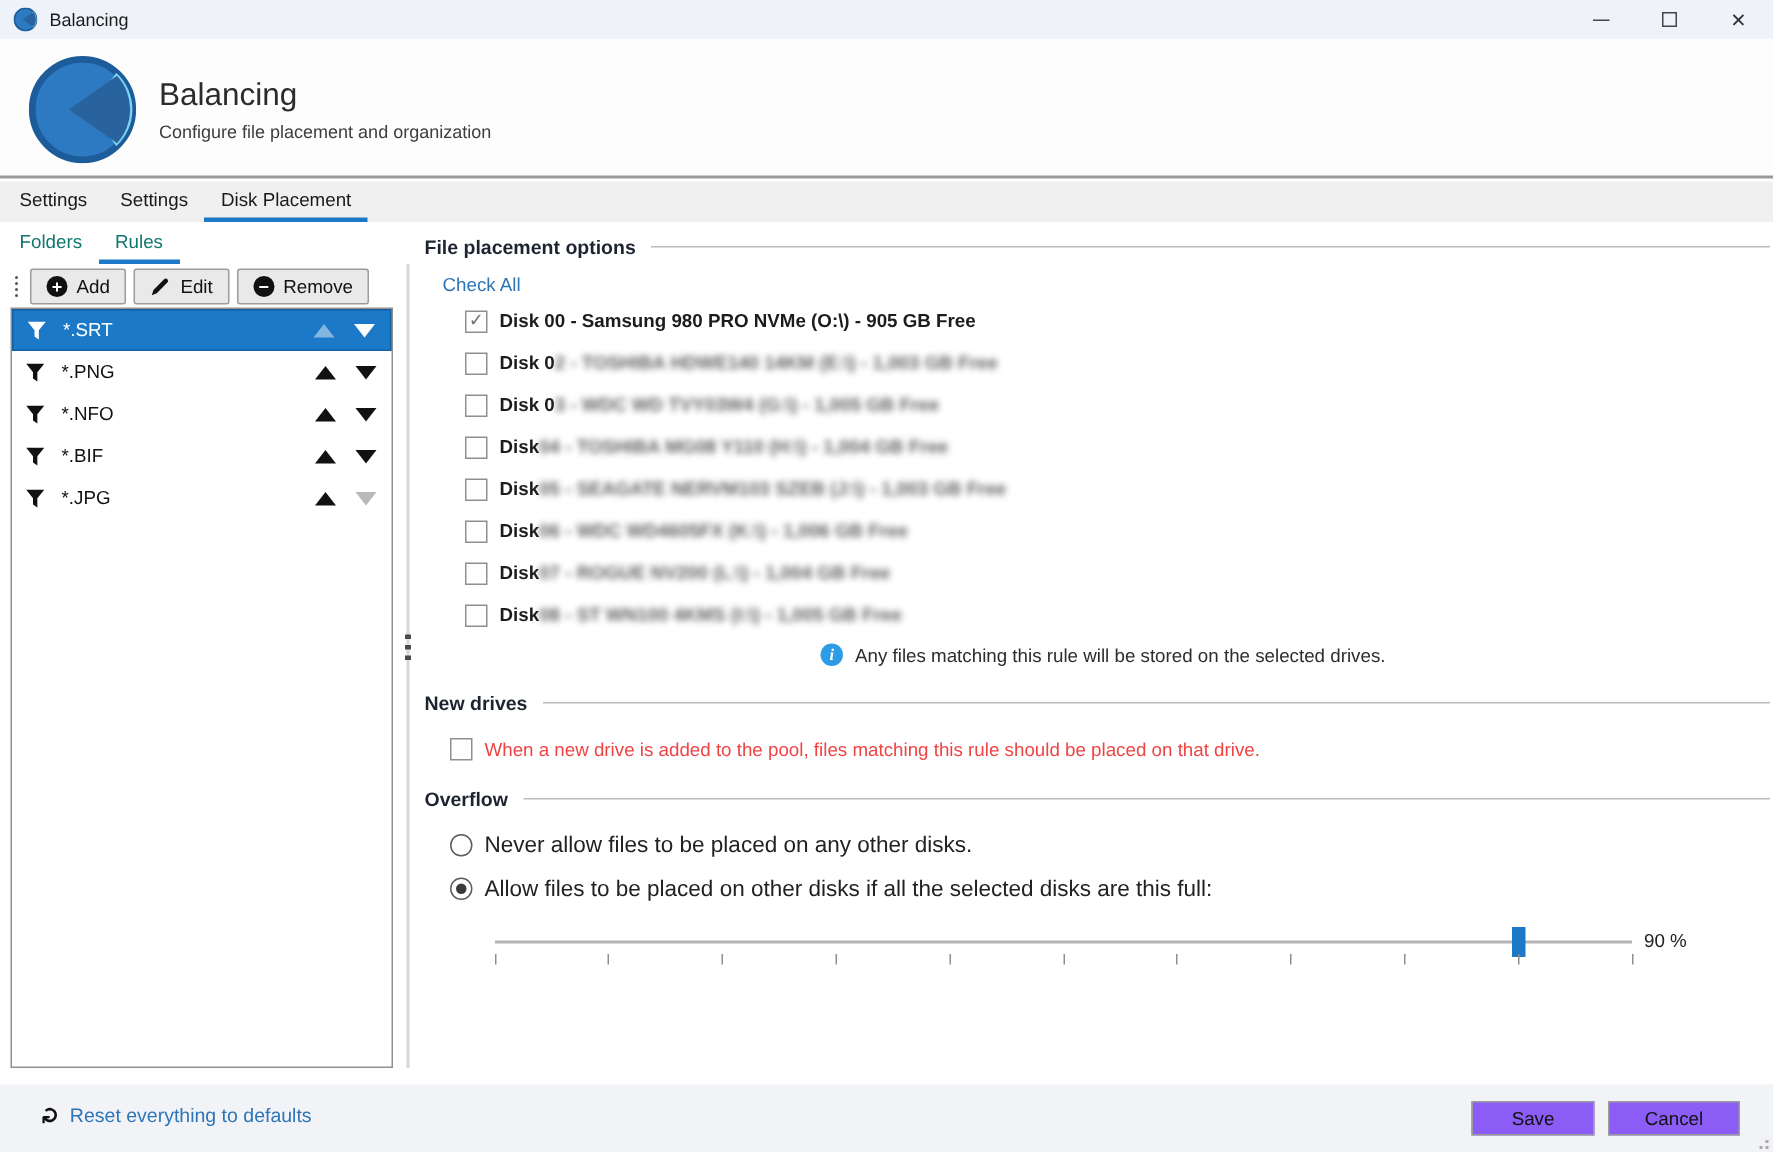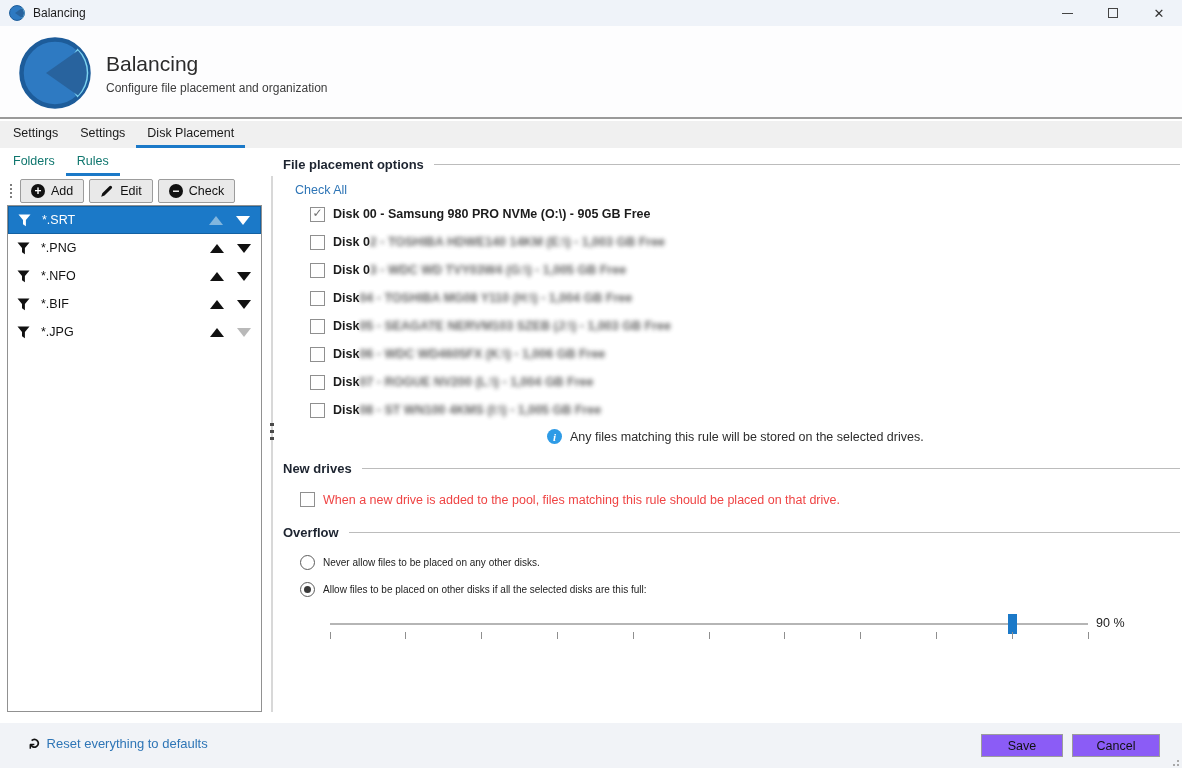"Check" span { text: Check -> Remove }
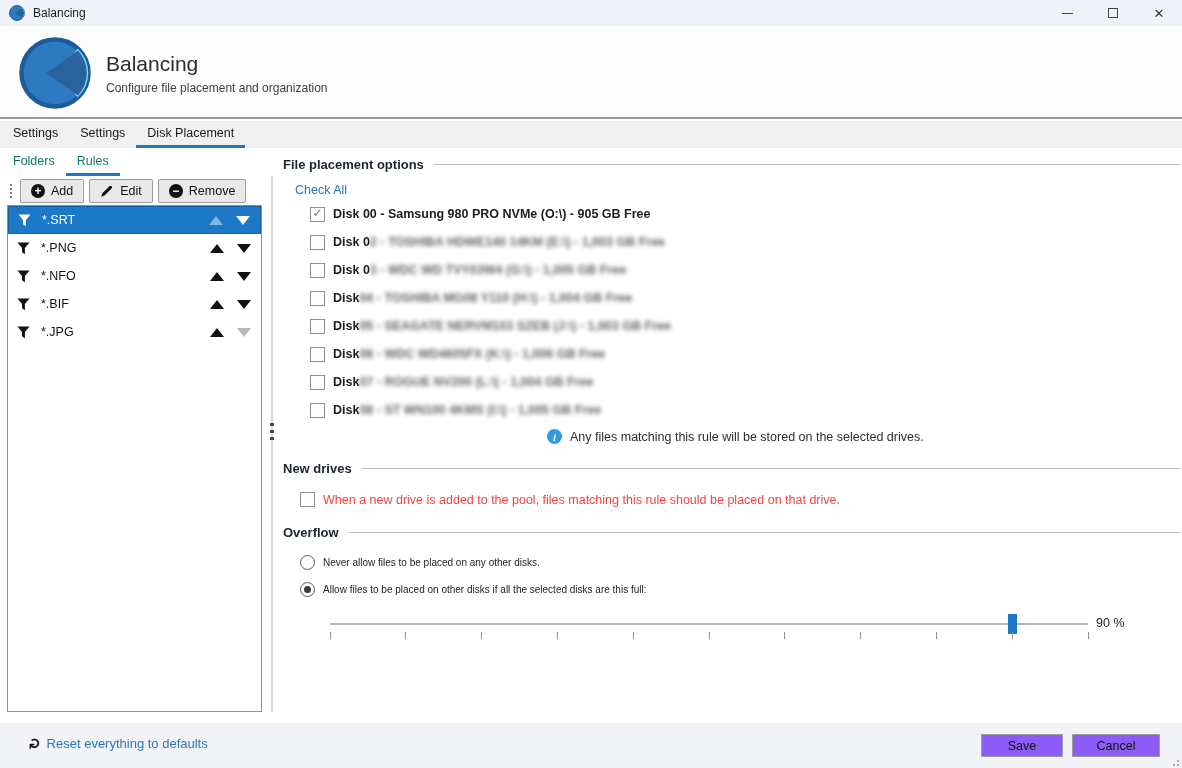"Never allow files to be" .radio-row { font-size: 10px -> 15px }
